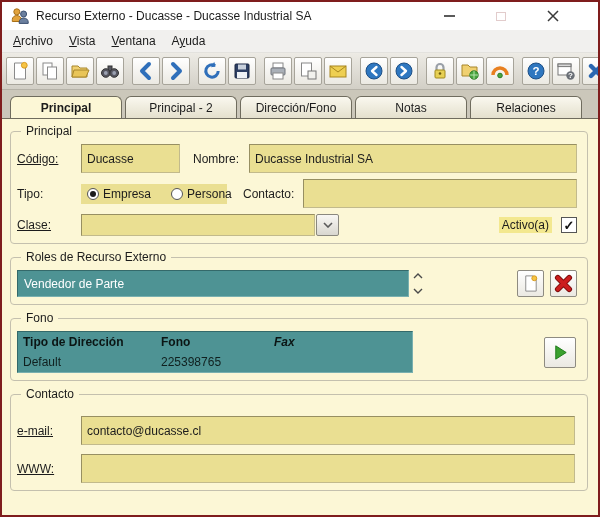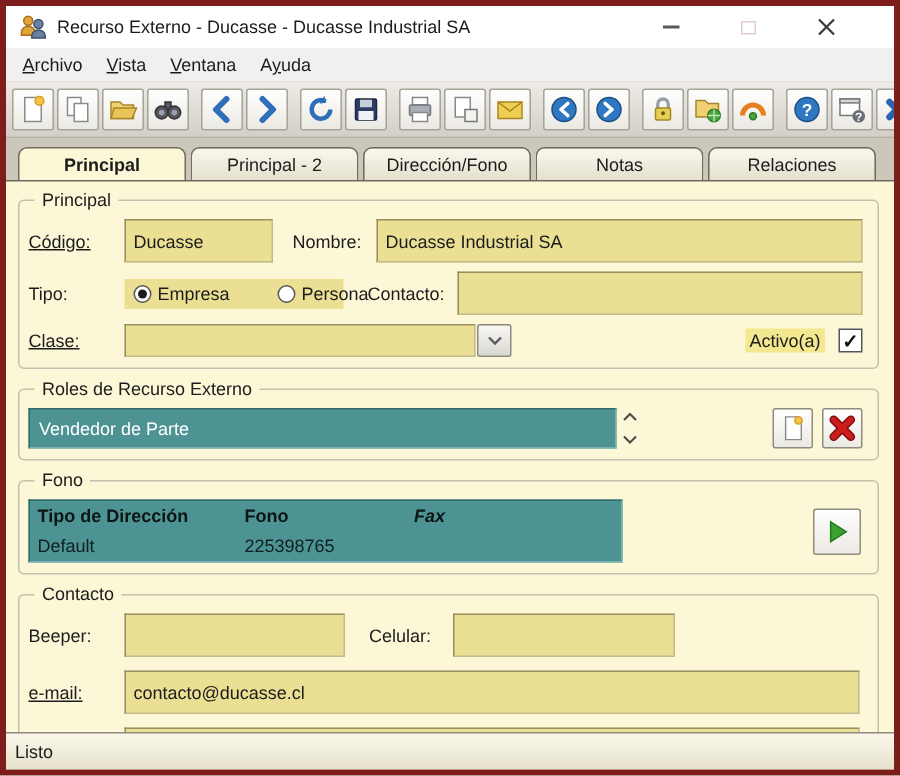"Recurso Externo - Ducasse -" .window { border: 4px solid #7f1d1d -> 2px solid #7f1d1d }
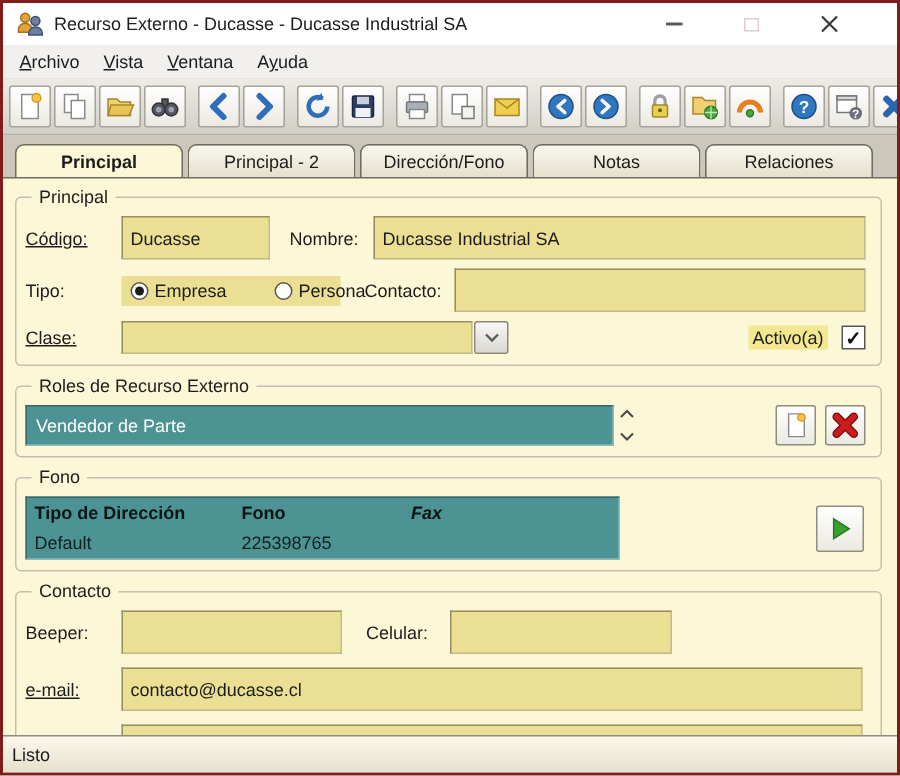"Empresa" .radio-panel { gap: 32px -> 20px }
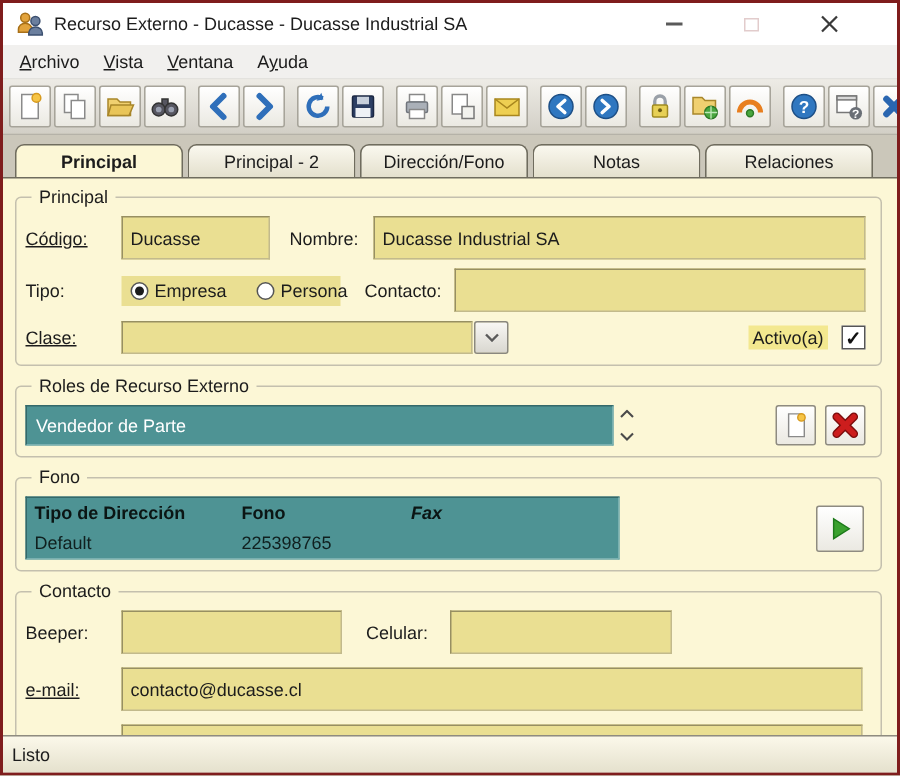"Beeper:" div.frow { html: <div> <span>Beeper:</span> <input> <span>Celular:</span> <input> </div> -> none }
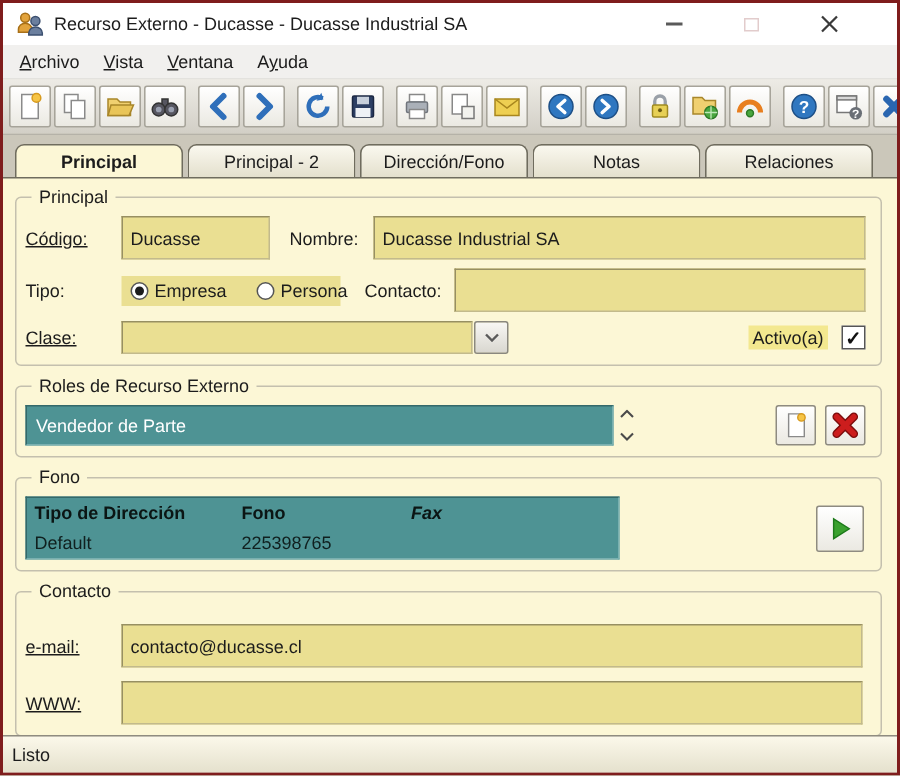"Listo" div.statusbar { html: <div> <span>Listo</span> </div> -> none }
